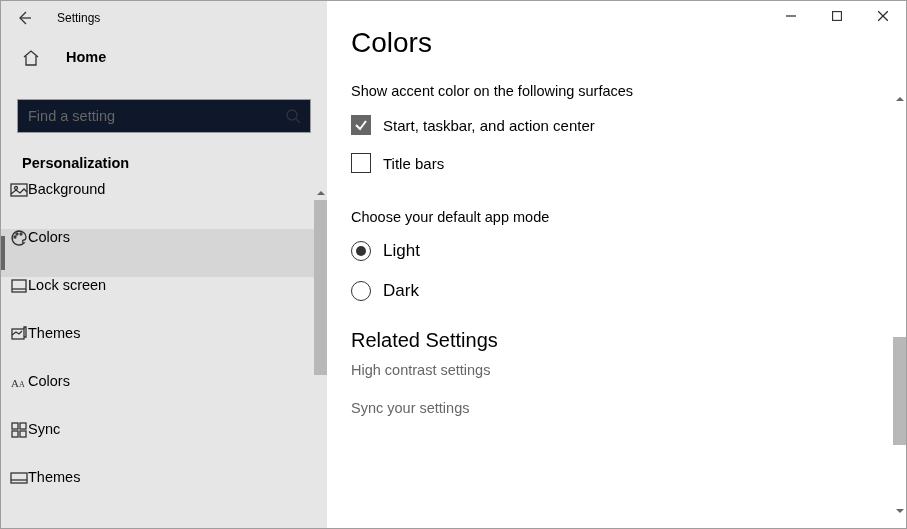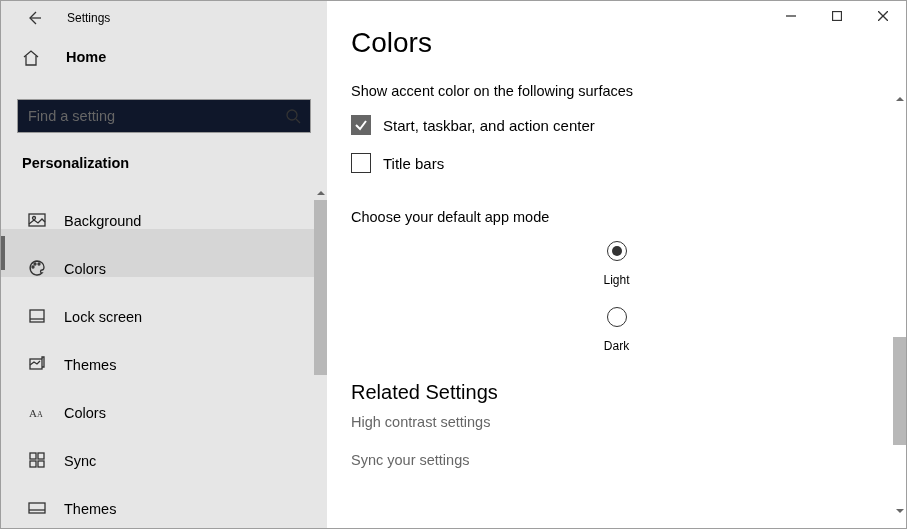"Settings" .titlebar { padding-left: 16px -> 6px }
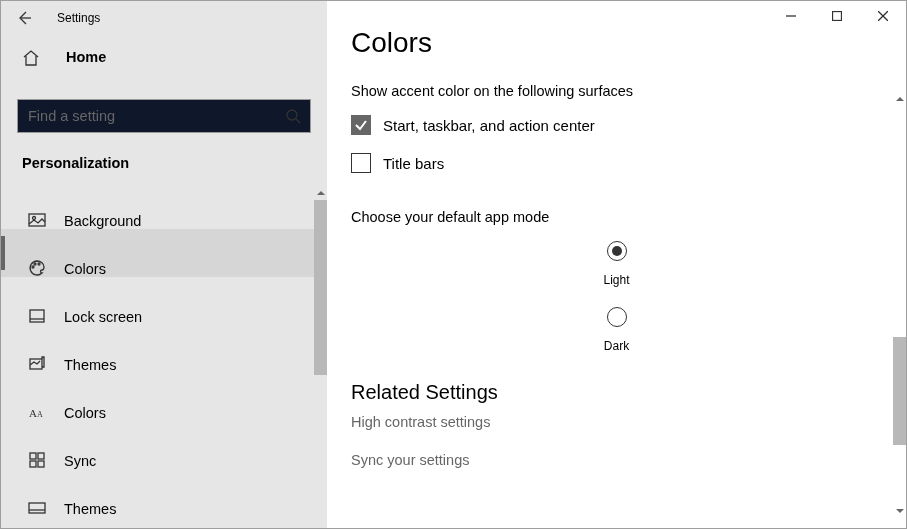"Background" .nav-item { align-items: flex-end -> flex-start; gap: 18px -> none; padding-left: 27px -> 9px }
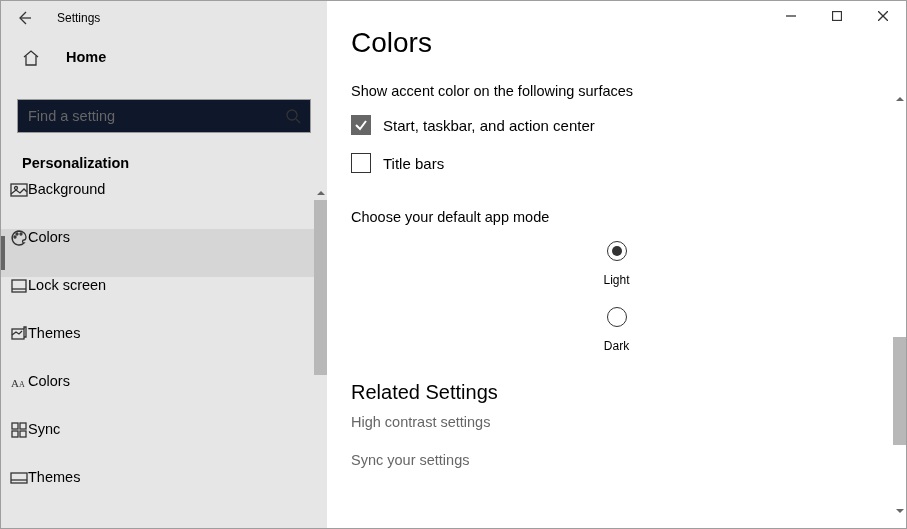"Light" .radio-row { flex-direction: column -> none; font-size: 12px -> 17px }
